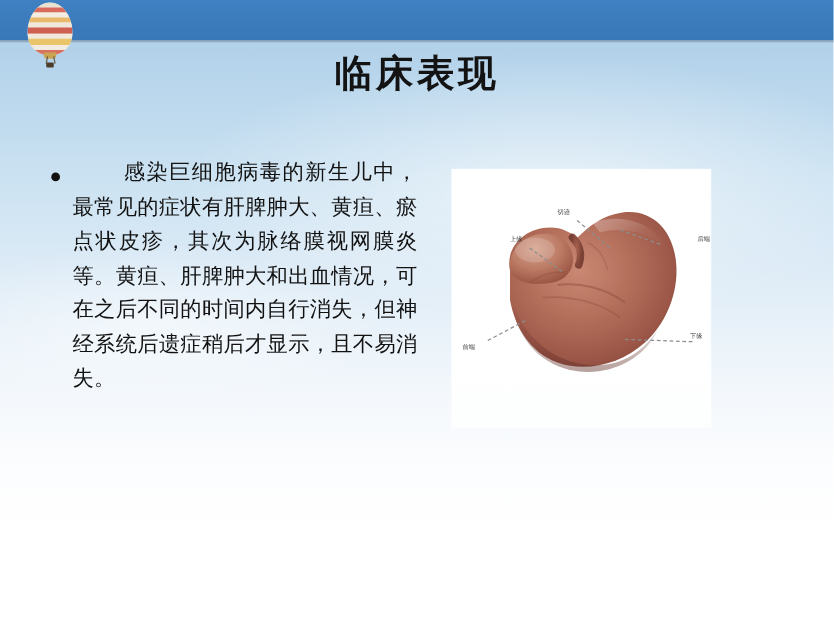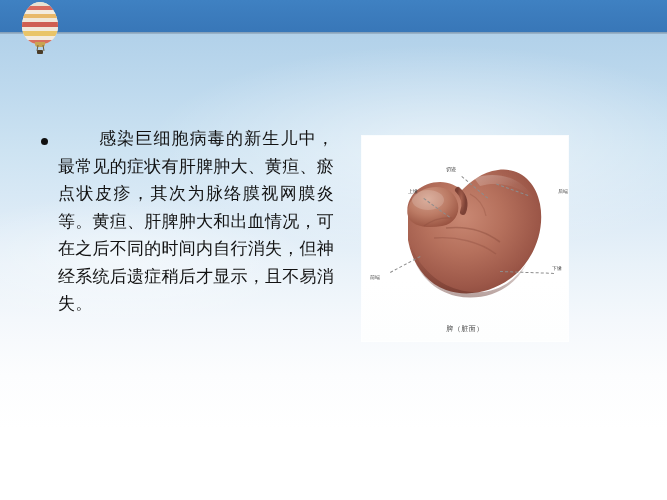"临床表现" div.title { html: none -> <div>临床表现</div> }
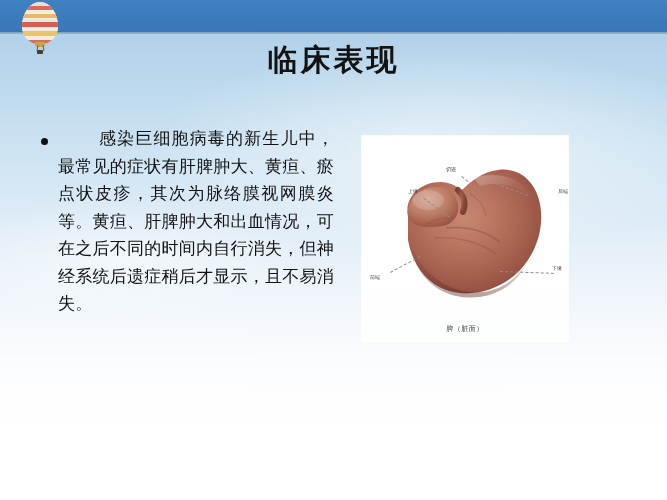"脾（脏面）" div.pic-caption { html: <div>脾（脏面）</div> -> none }
